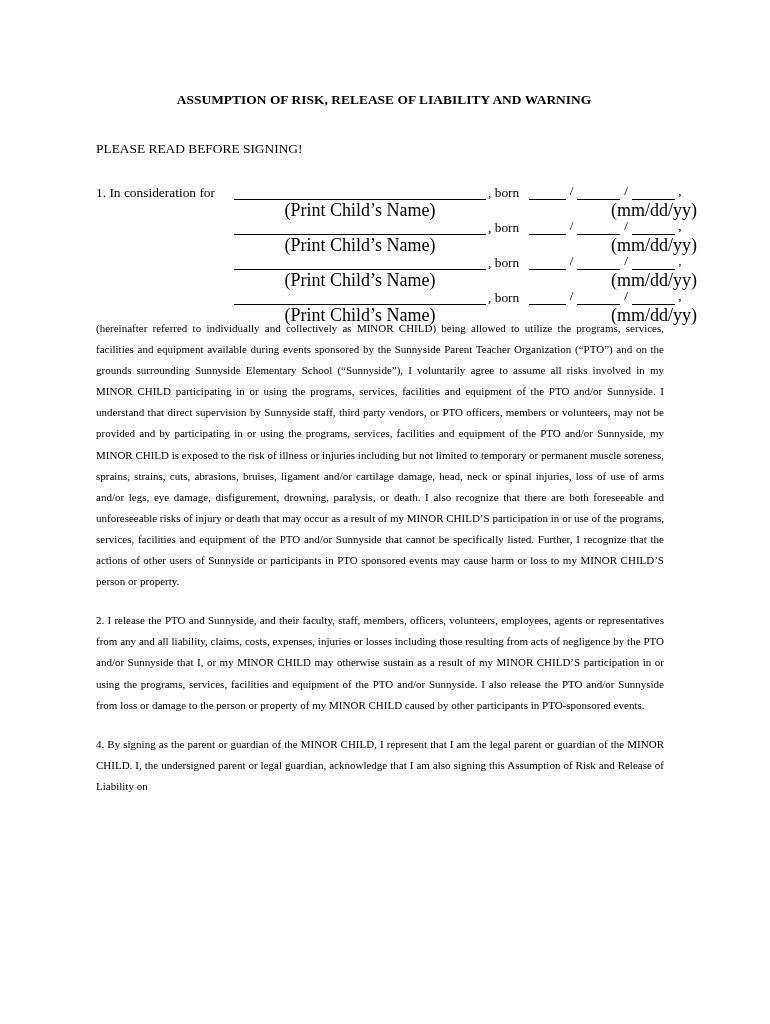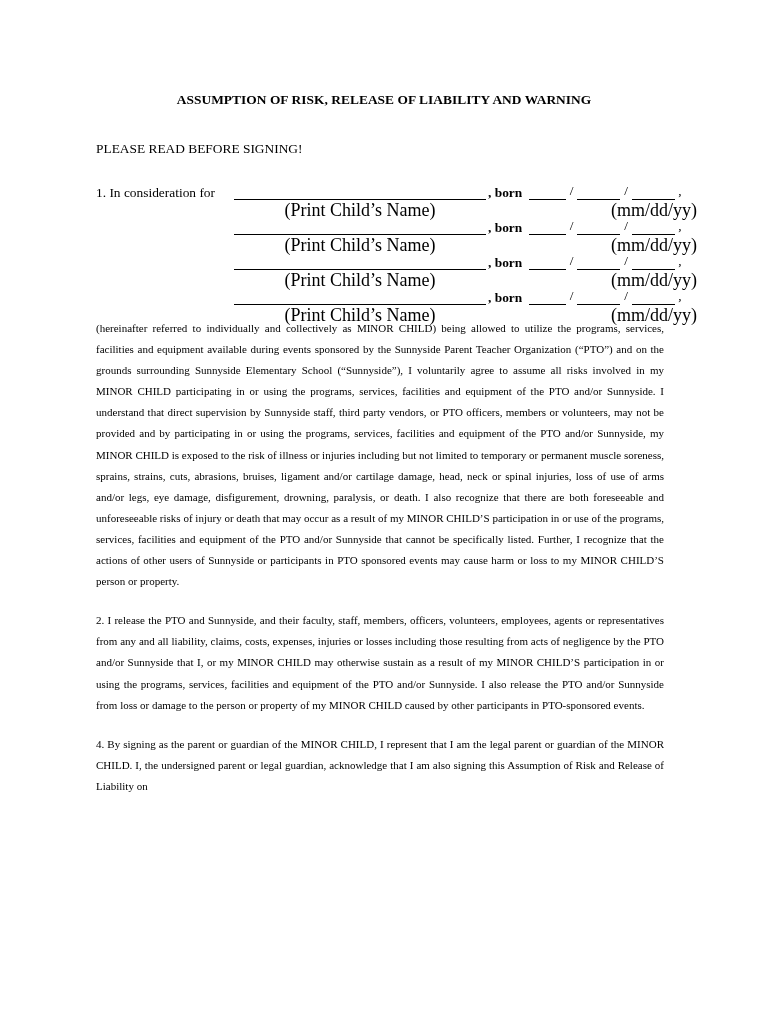", born" .born-word { font-weight: bold -> none }
